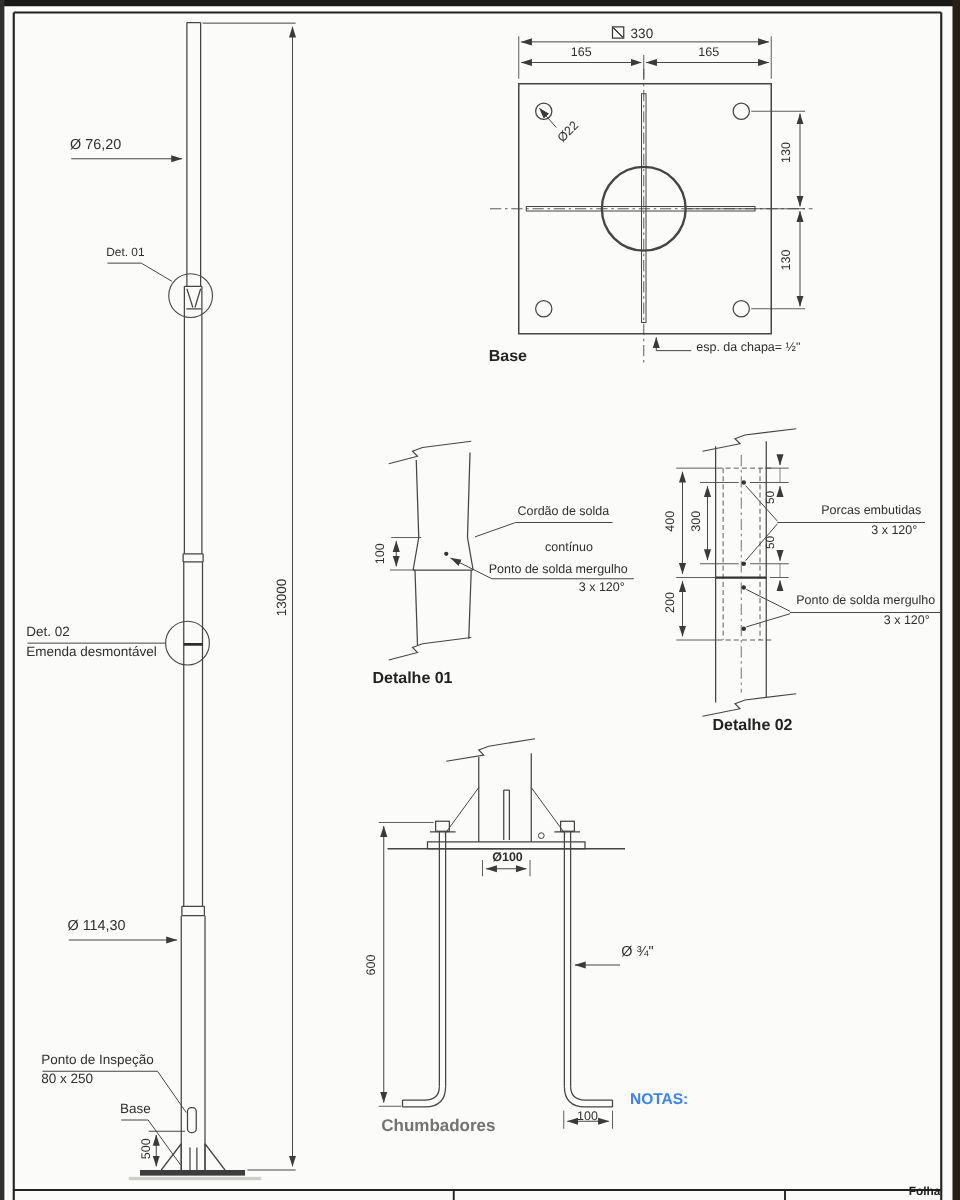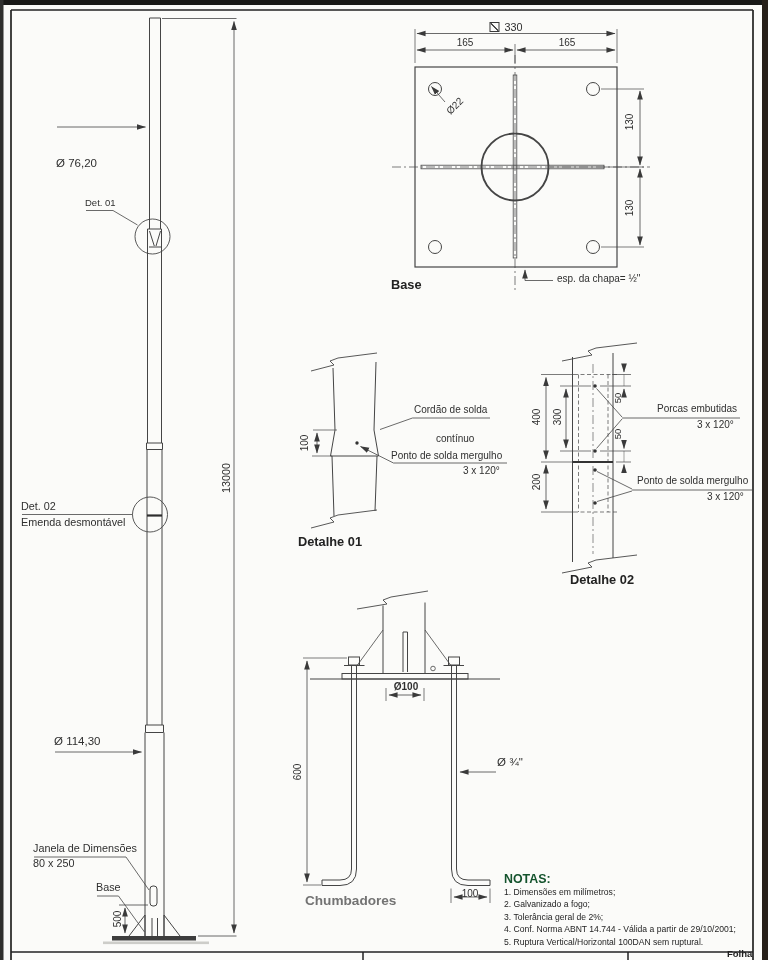"Ø 76,20" div.lbl { margin-top: 47px -> none }
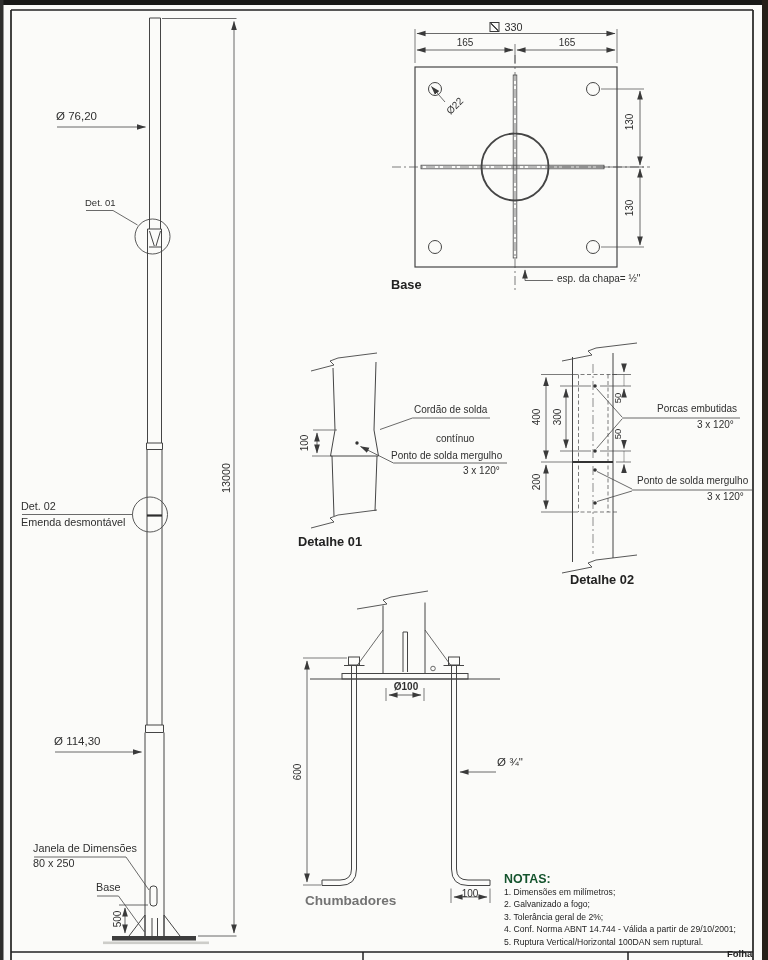"Janela de Dimensões" div.lbl { text: Janela de Dimensões -> Ponto de Inspeção }
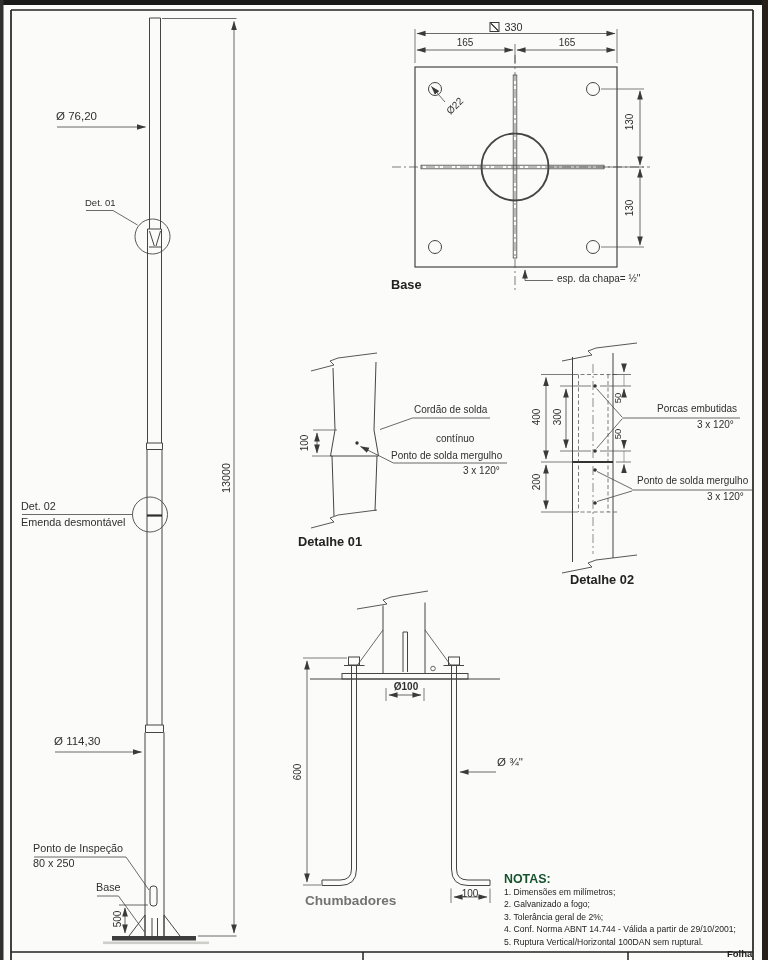"NOTAS:" .notes-title { color: #14532d -> #3b82f6 }
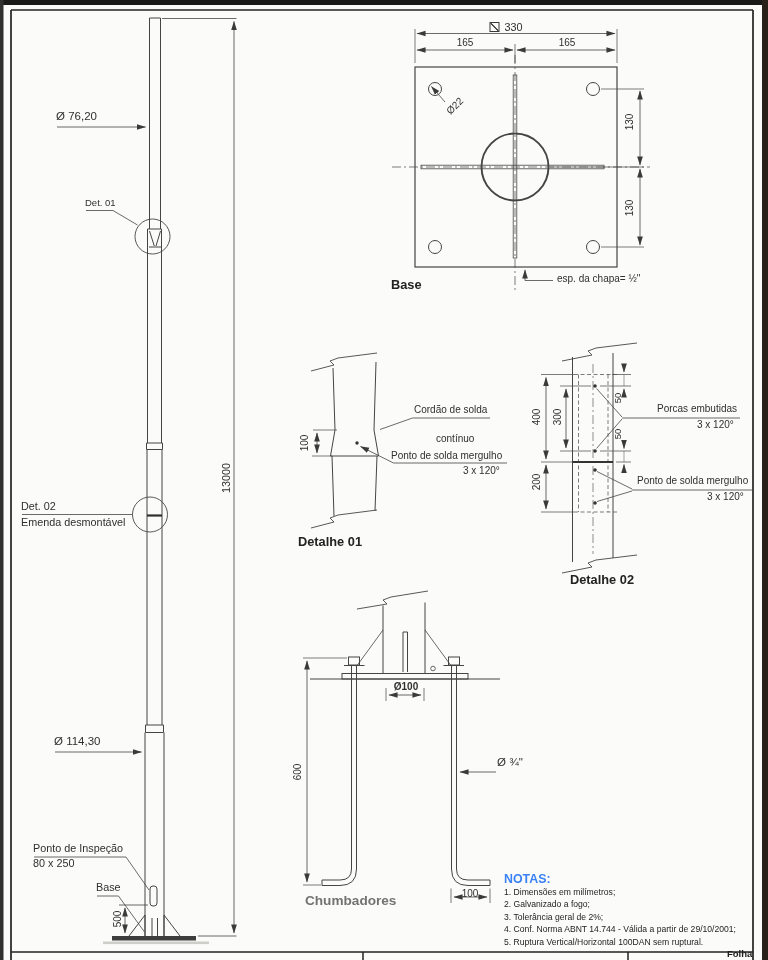"1. Dimensões em milímetros;" div.lbl { html: <div> <div>1. Dimensões em milímetros;</div> <div>2. Galvanizado a fogo;</div> <div>3. Tolerância geral de 2%;</div> <div>4. Conf. Norma ABNT 14.744 - Válida a partir de 29/10/2001;</div> <div>5. Ruptura Vertical/Horizontal 100DAN sem ruptural.</div> </div> -> none }
